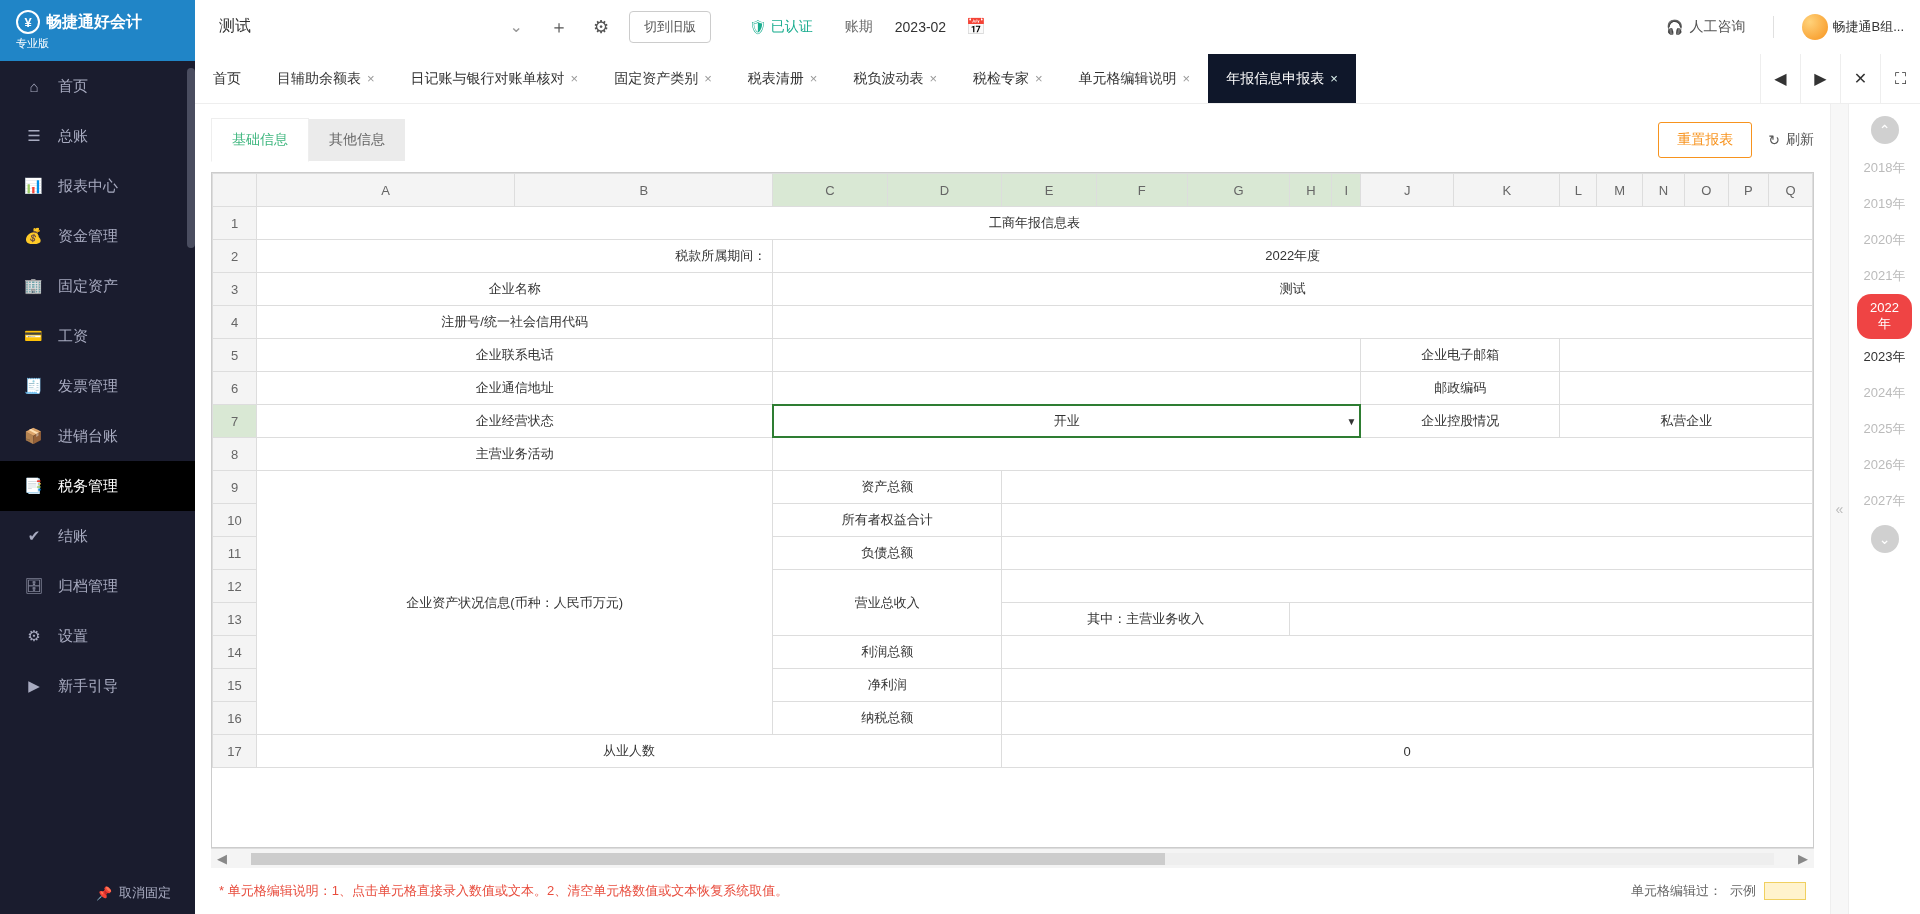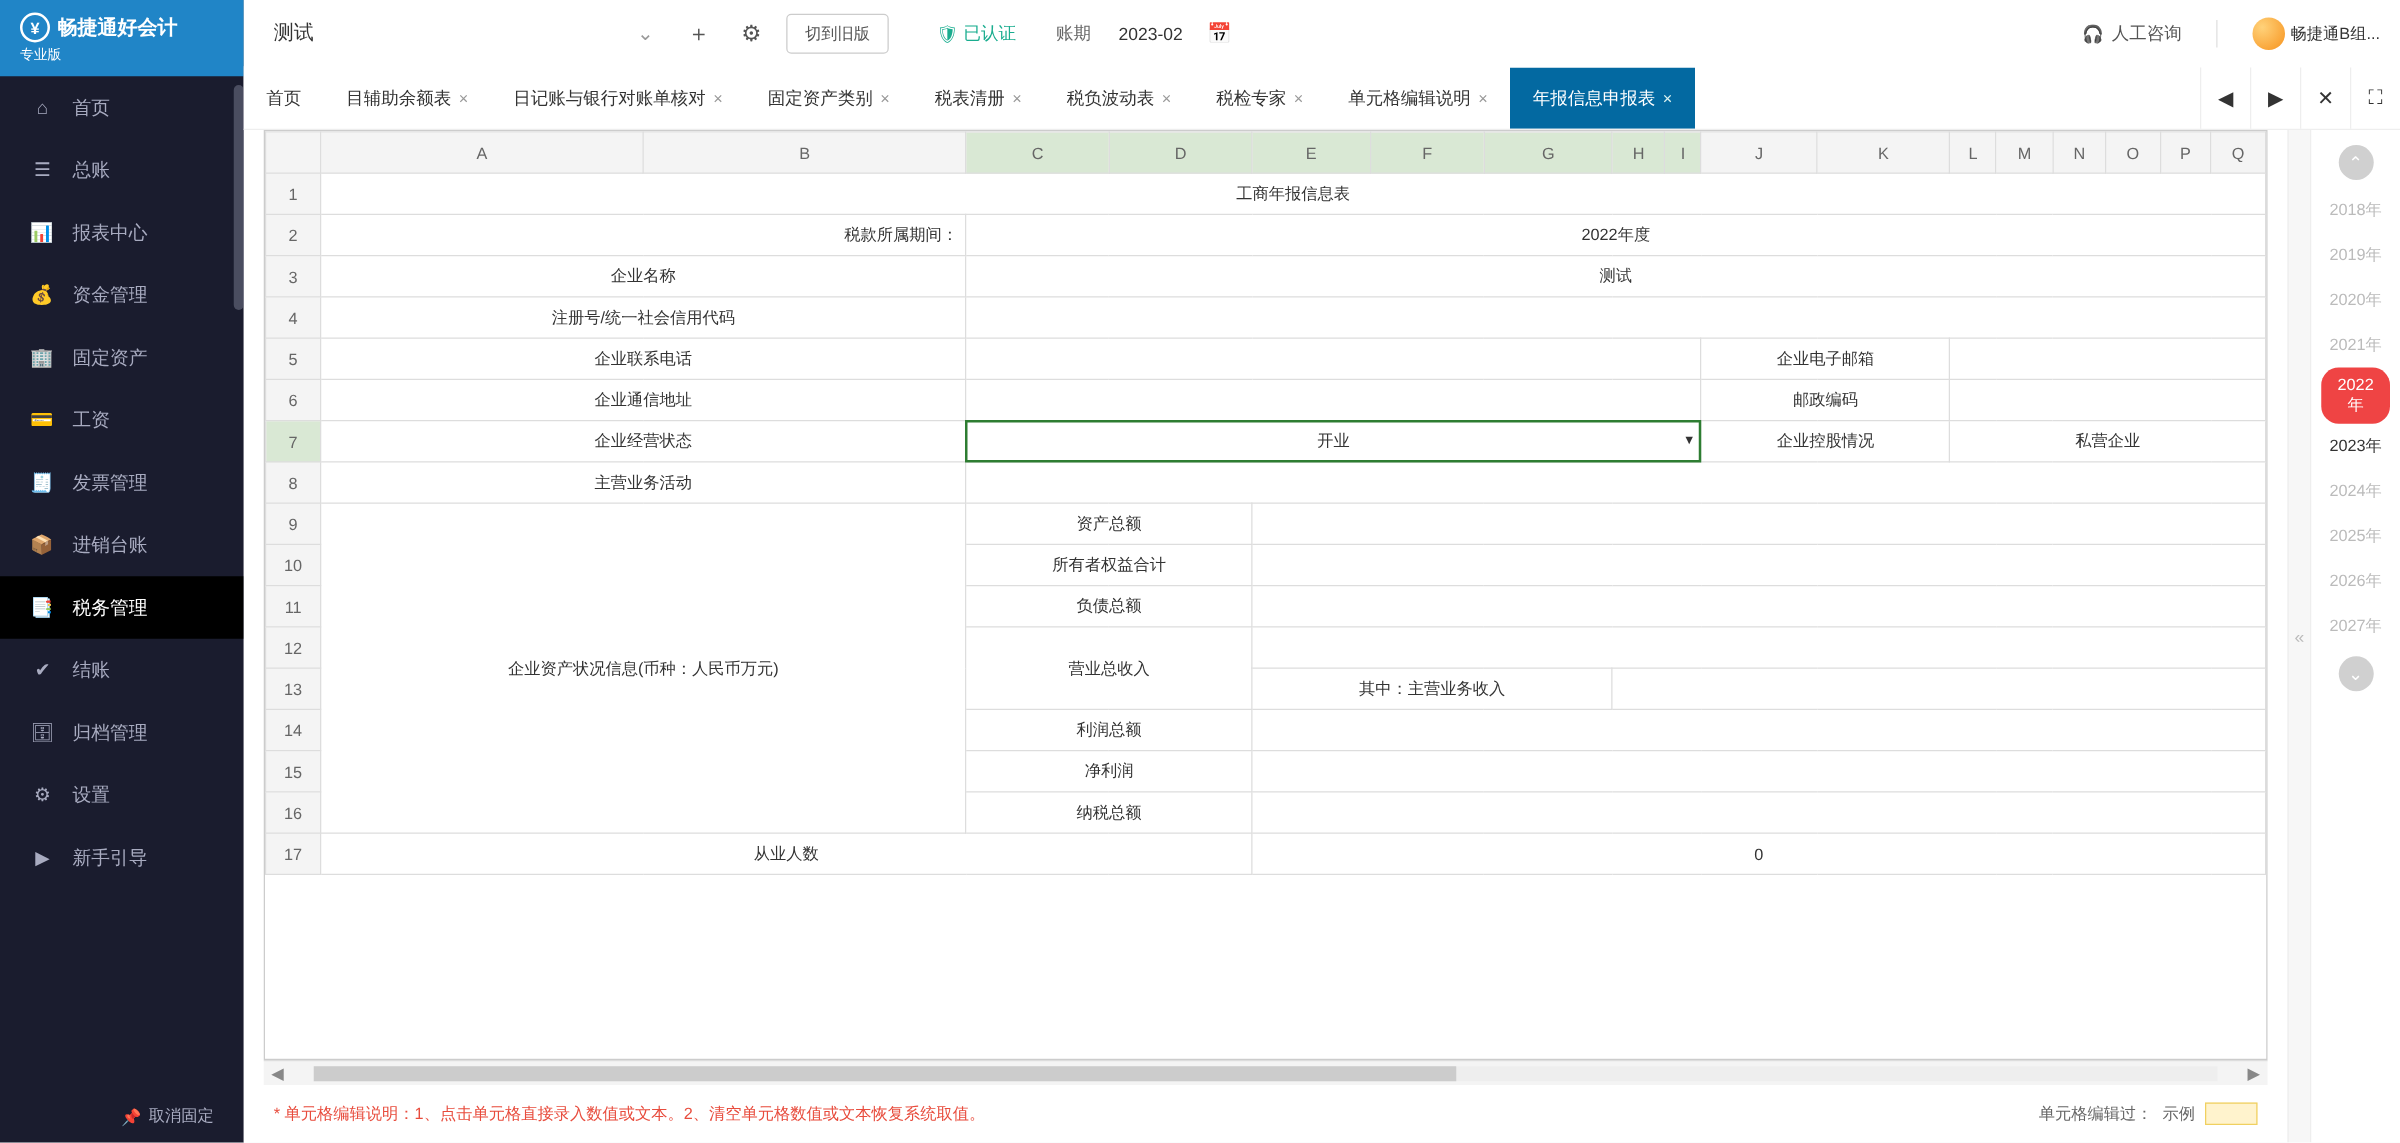"年报信息申报表" .tab.active { background: #0369a1 -> #0f172a }
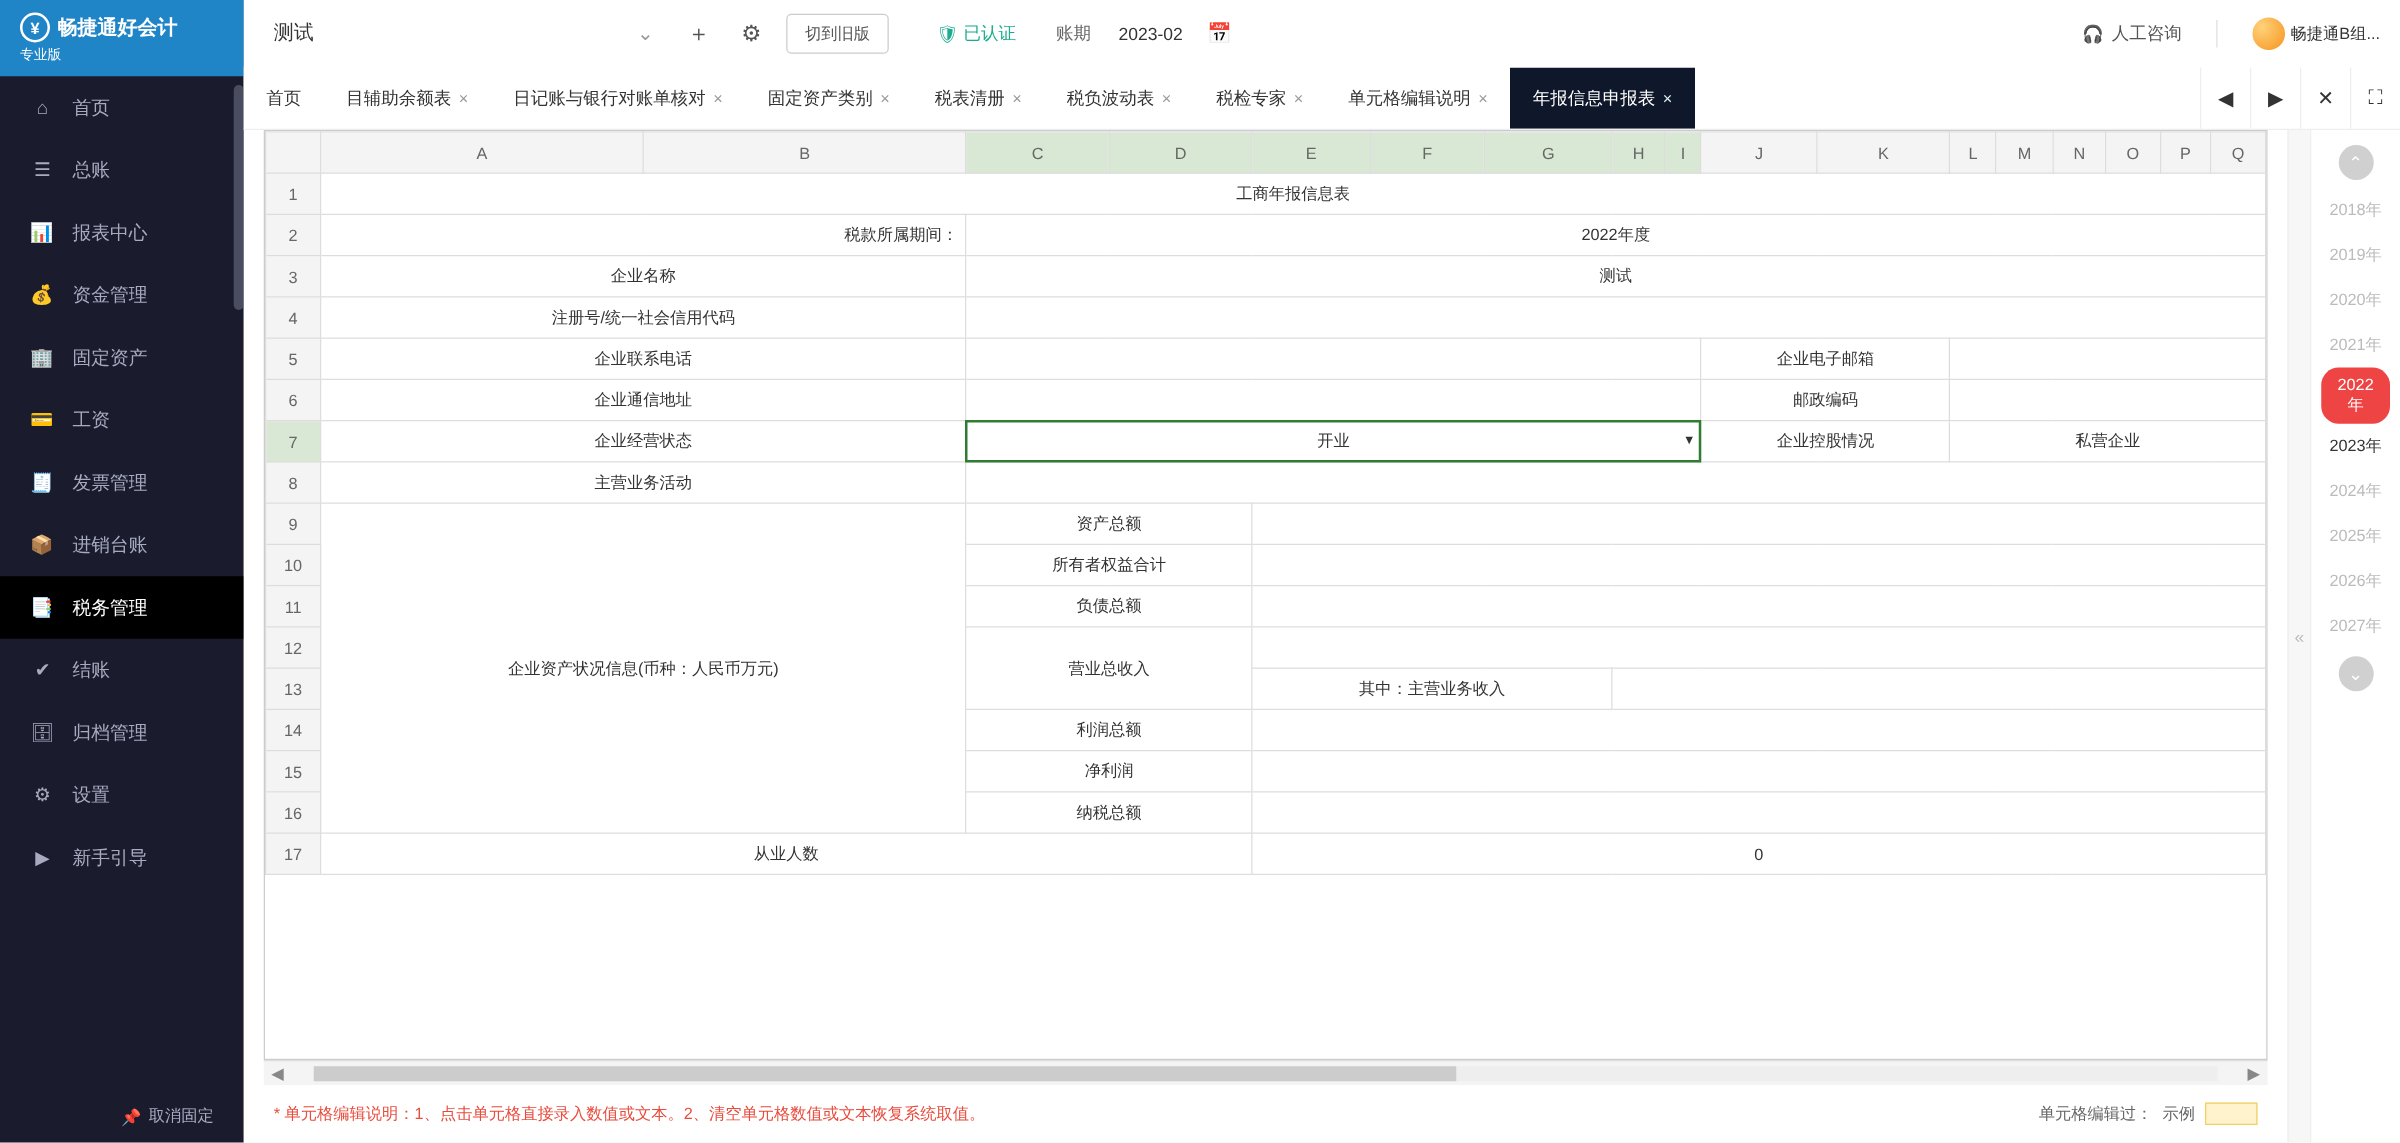"基础信息" div.subtabs-row { html: none -> <div> <div>基础信息</div> <div>其他信息</div> <div></div> <div>重置报表</div> <div> <span>↻</span> <span>刷新</span> </div> </div> }
